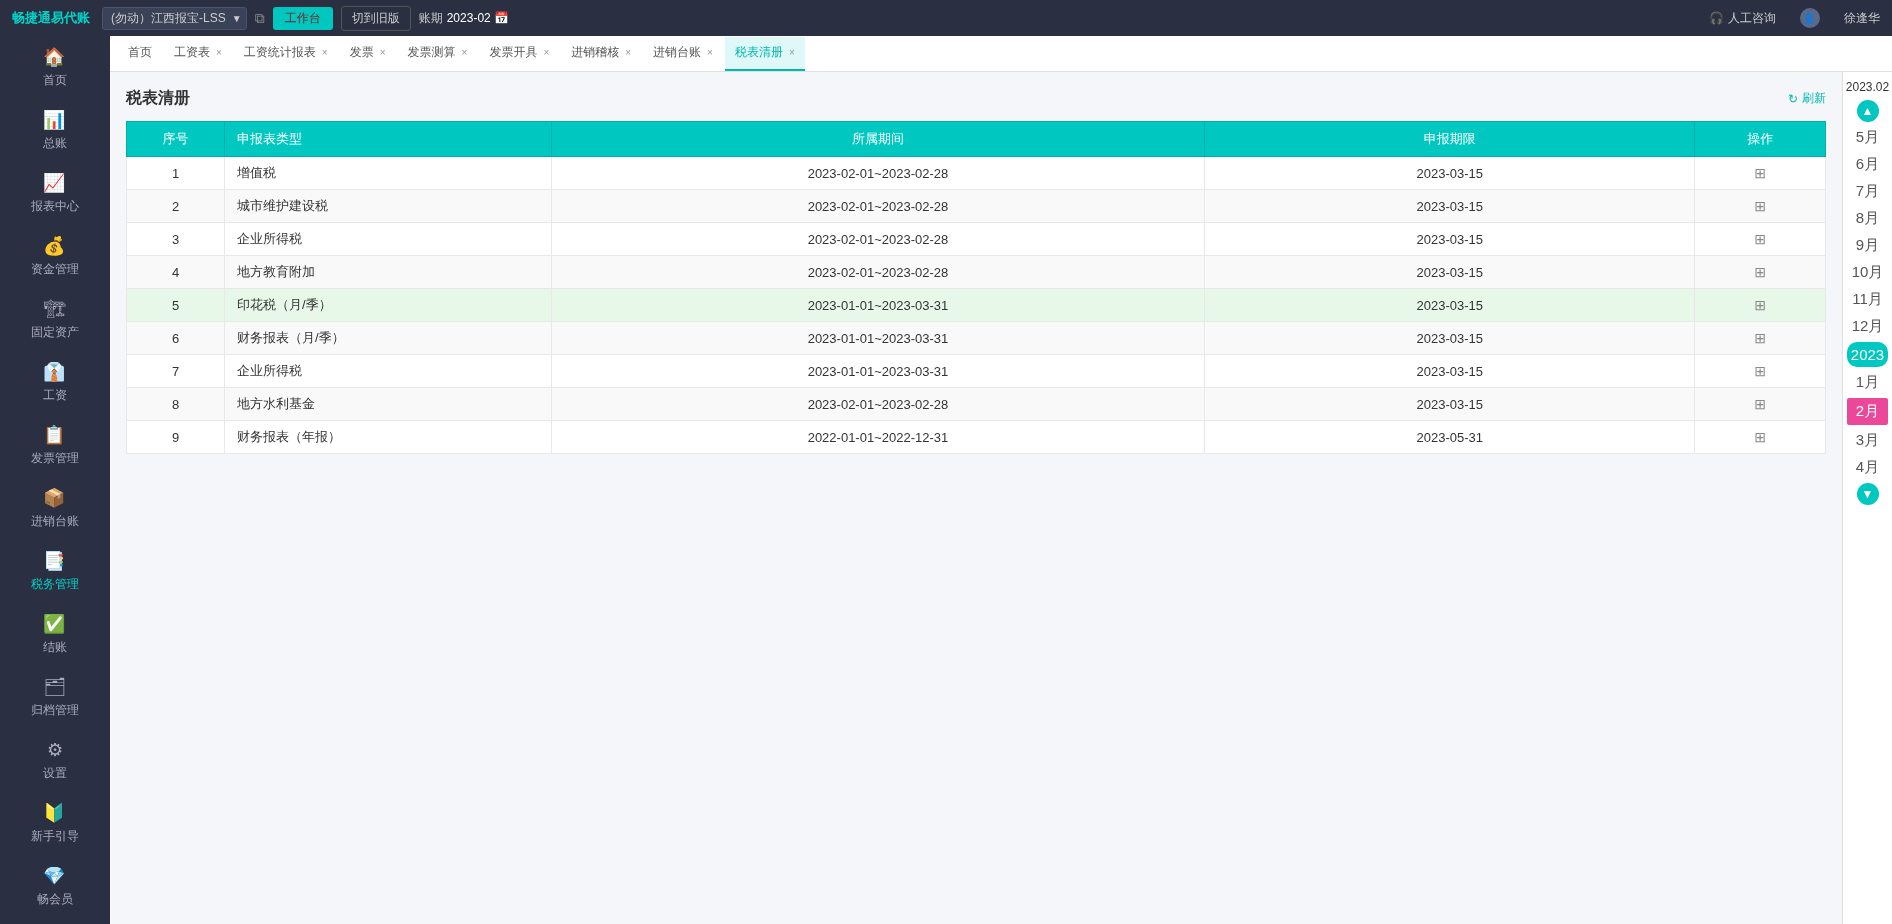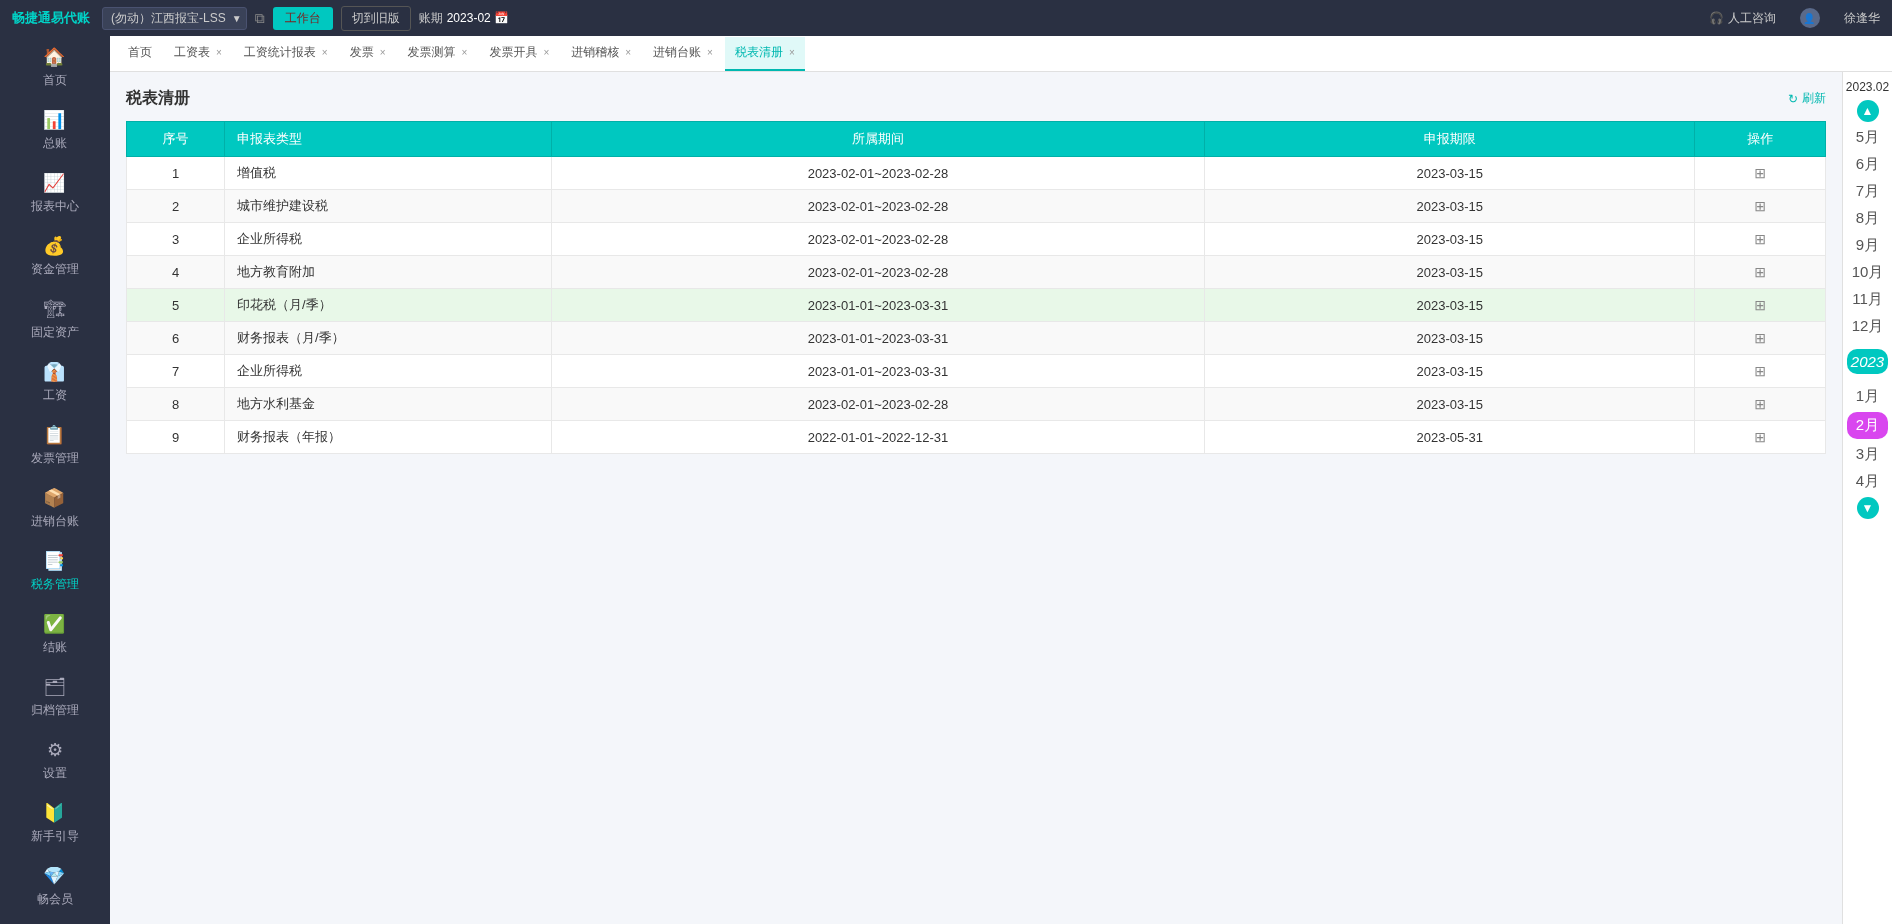"2023" .rp-item.active-year { font-style: italic -> none; margin: 9px 4px -> 2px 4px }
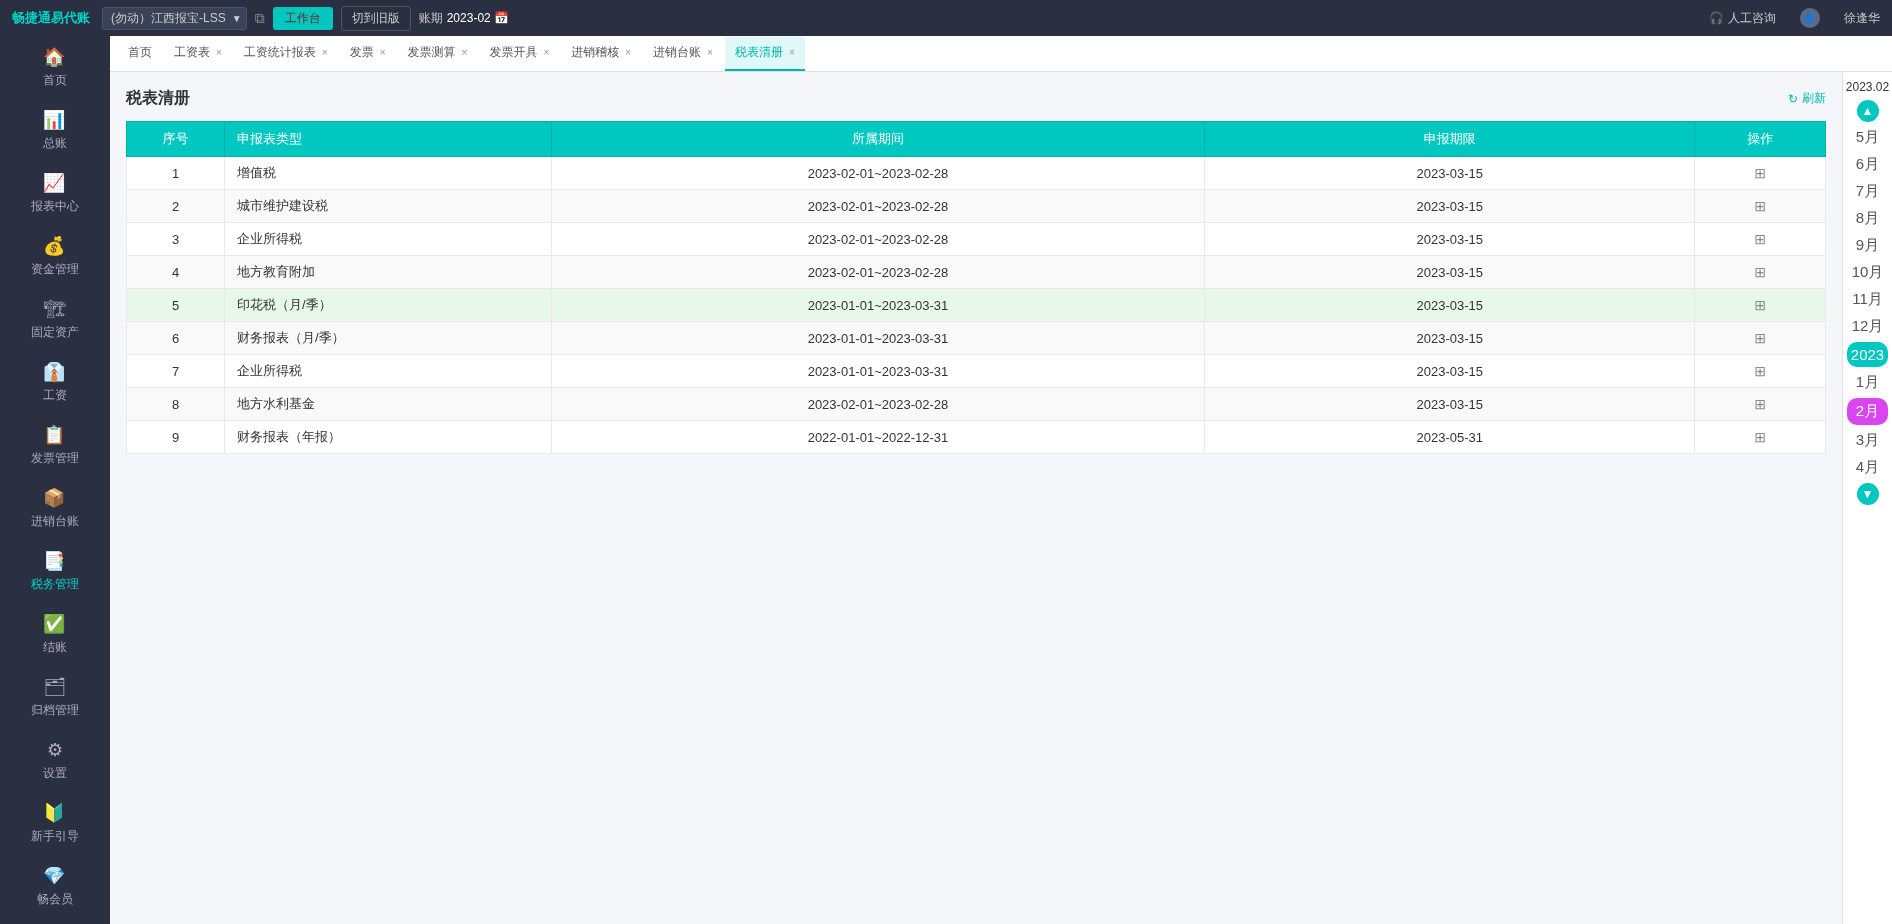"2月" .rp-item.active-month { background: #d946ef -> #ec4899; border-radius: 10px -> 2px }
